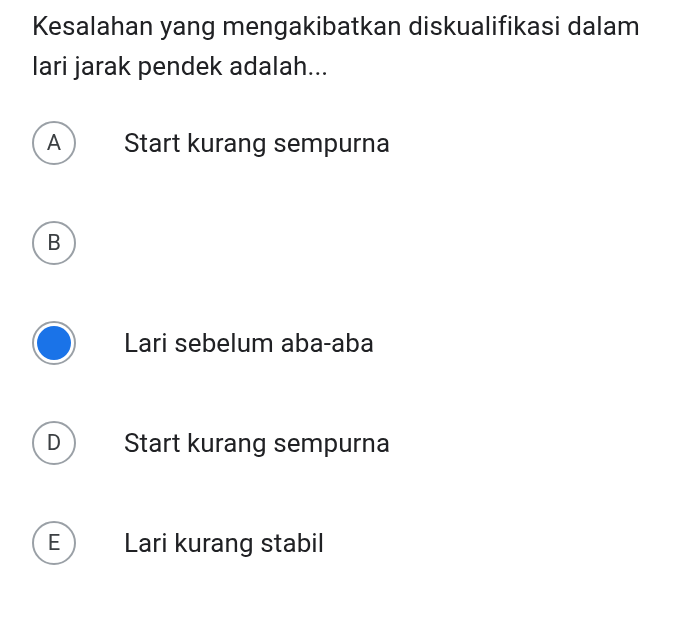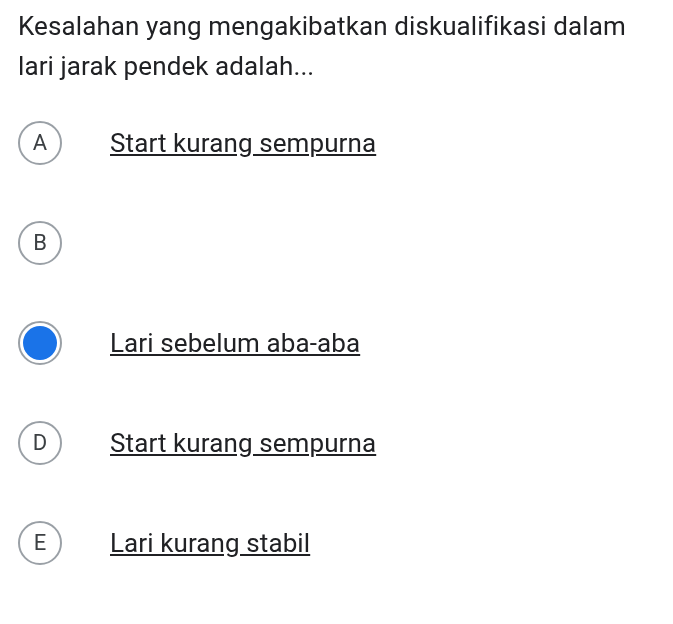"Kesalahan yang mengakibatkan" .question-container { padding: 6px 18px 18px 18px -> 6px 18px 18px 32px }
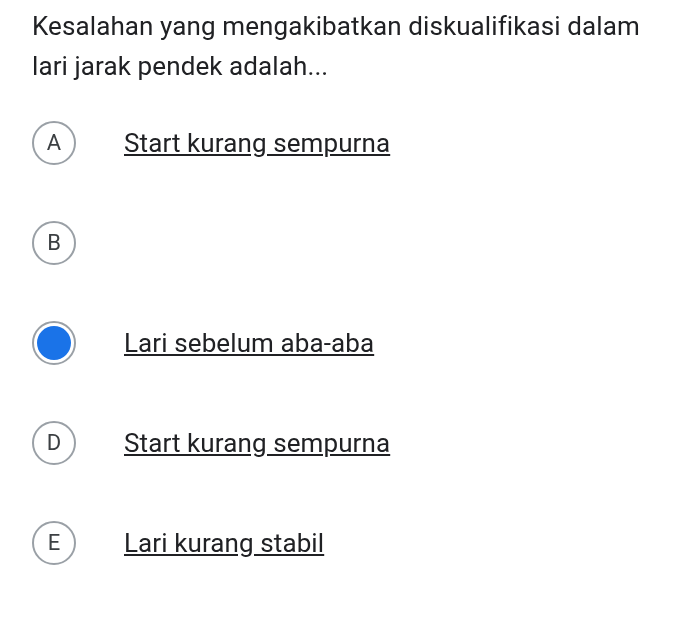"Start kurang sempurna" .option-text { text-decoration: underline -> none }
